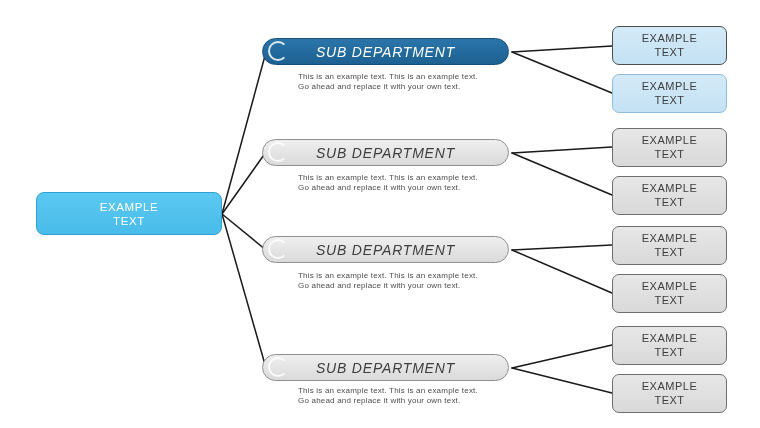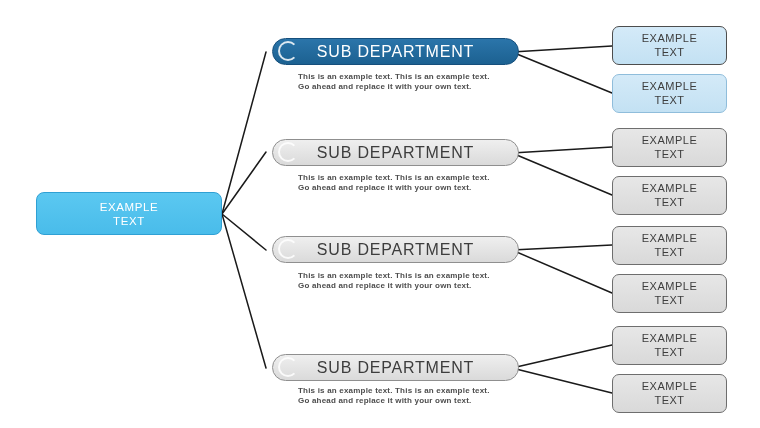"SUB DEPARTMENT" .pill { font-size: 16px -> 14px; font-style: none -> italic; left: 272px -> 262px }
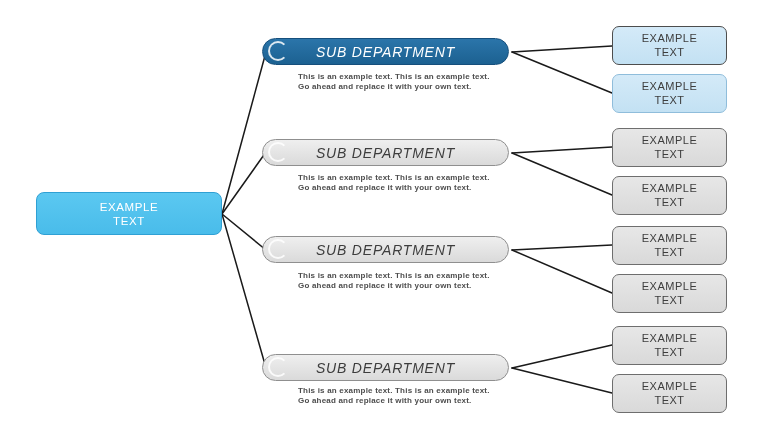"This is an example text." .desc { font-weight: bold -> none }
